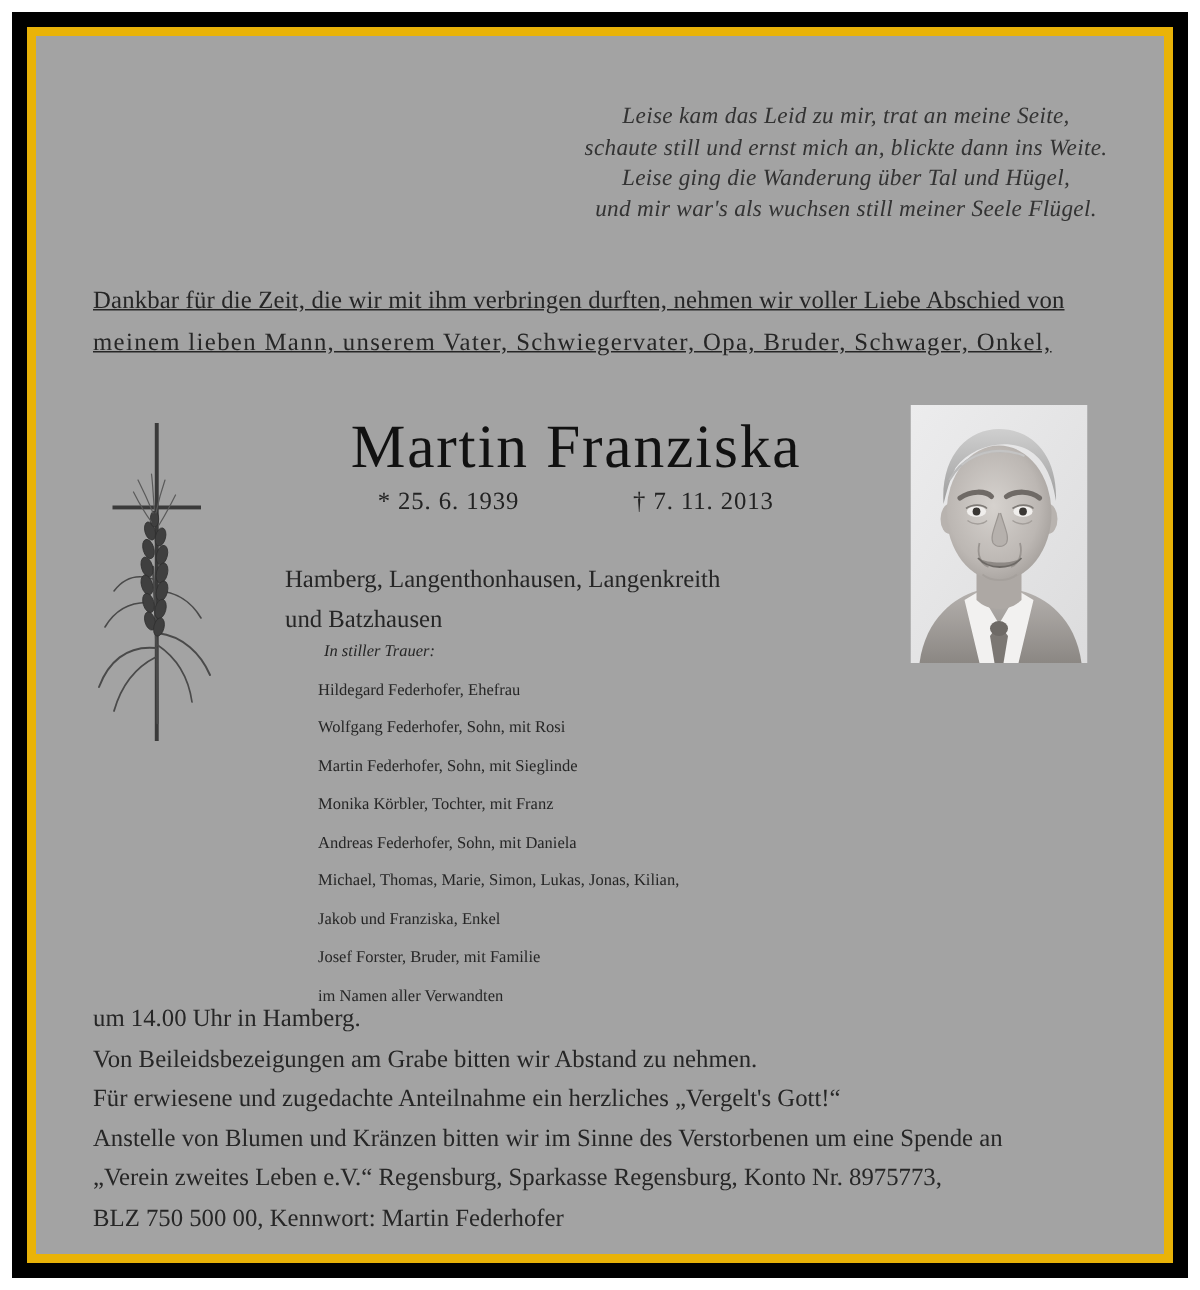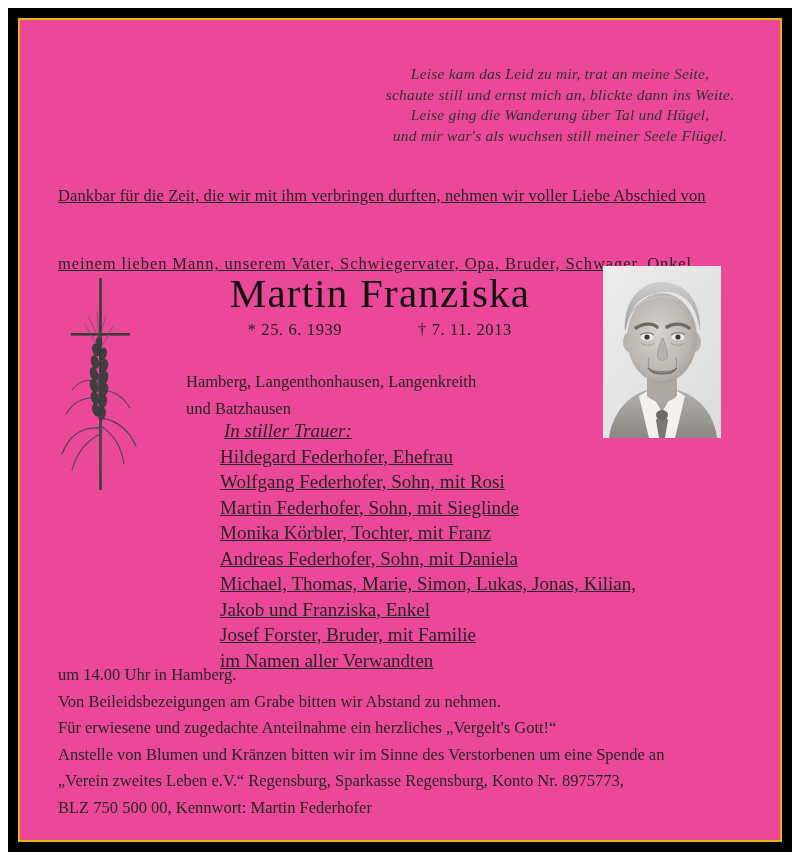"Leise kam das Leid zu" #card-inner { background: #ec4899 -> #a3a3a3; border: 2px solid #eab308 -> 6px solid #eab308 }
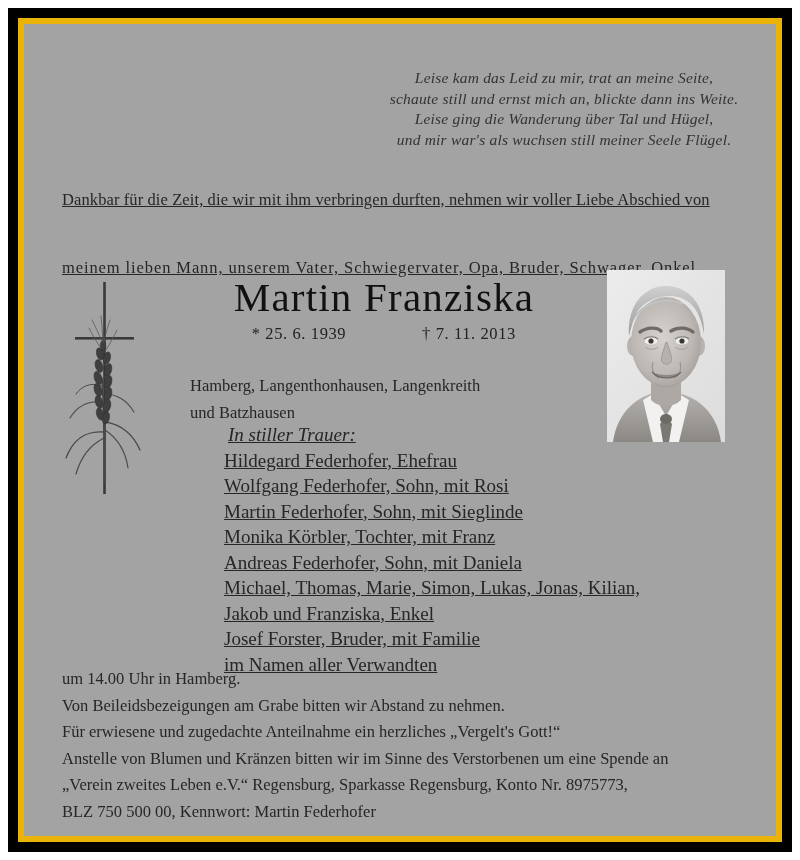"meinem lieben Mann, unserem Vater," .intro .ln2 { margin-top: 40px -> none }
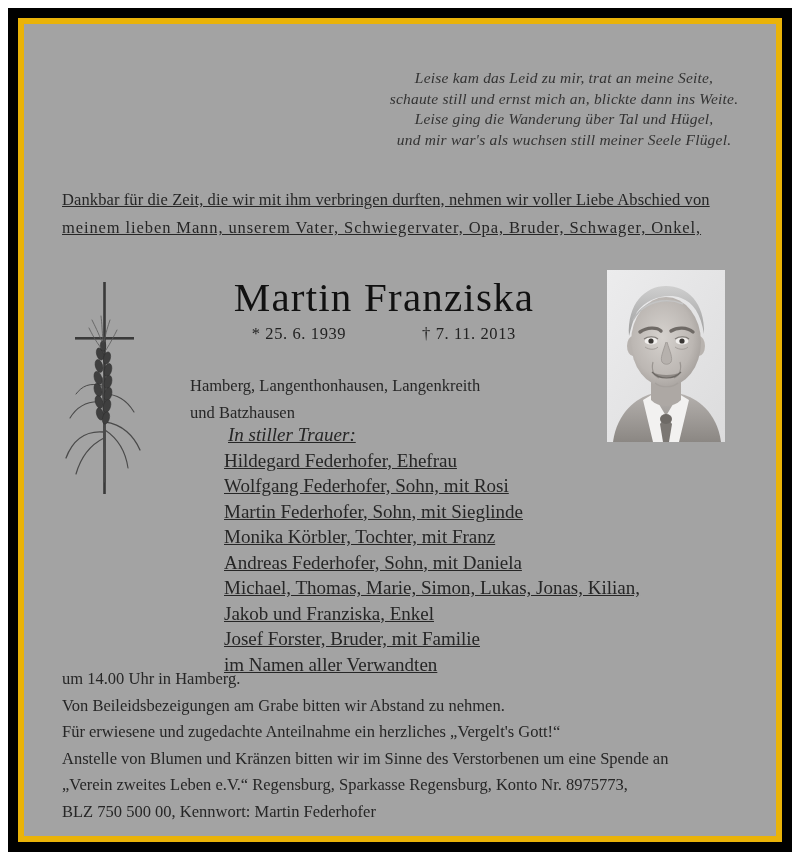"In stiller Trauer:" .mourners { font-size: 19px -> 11px; left: 200px -> 188px; text-decoration: underline -> none }
